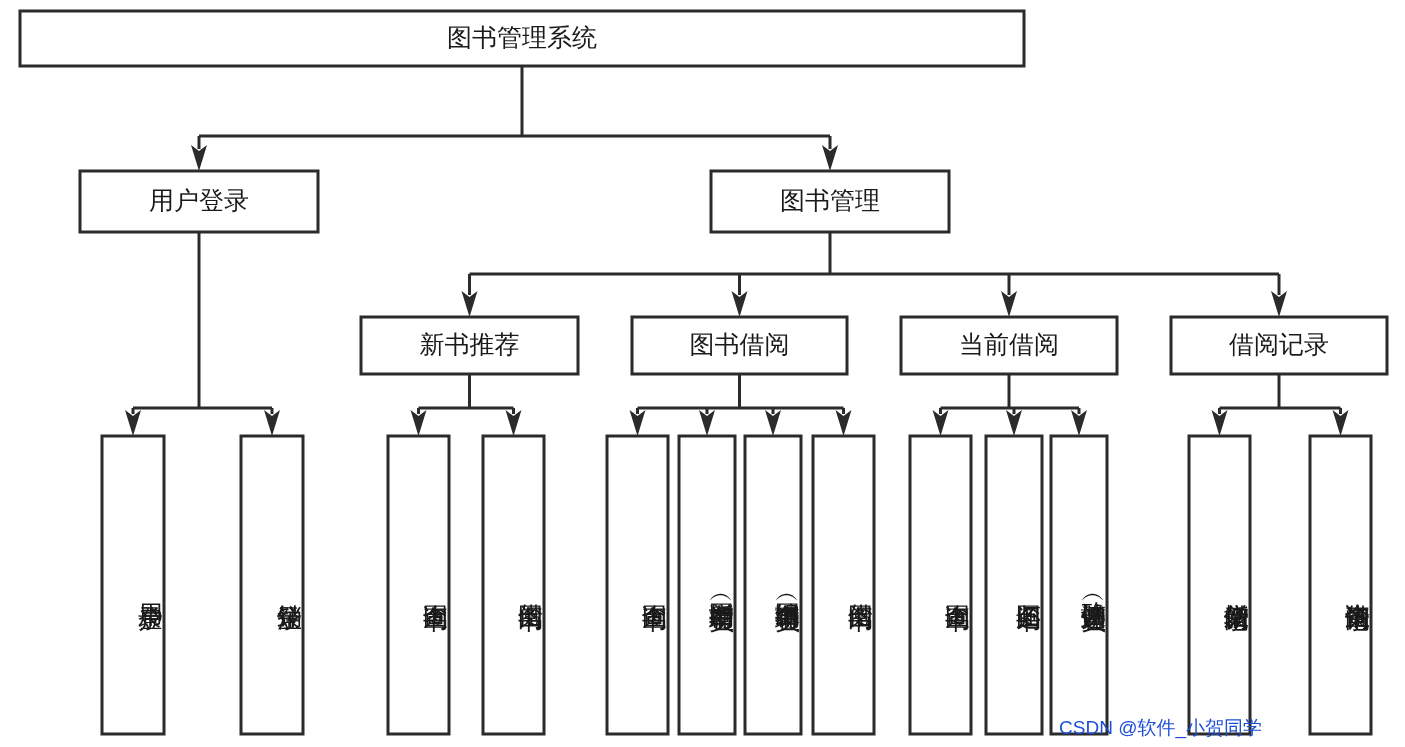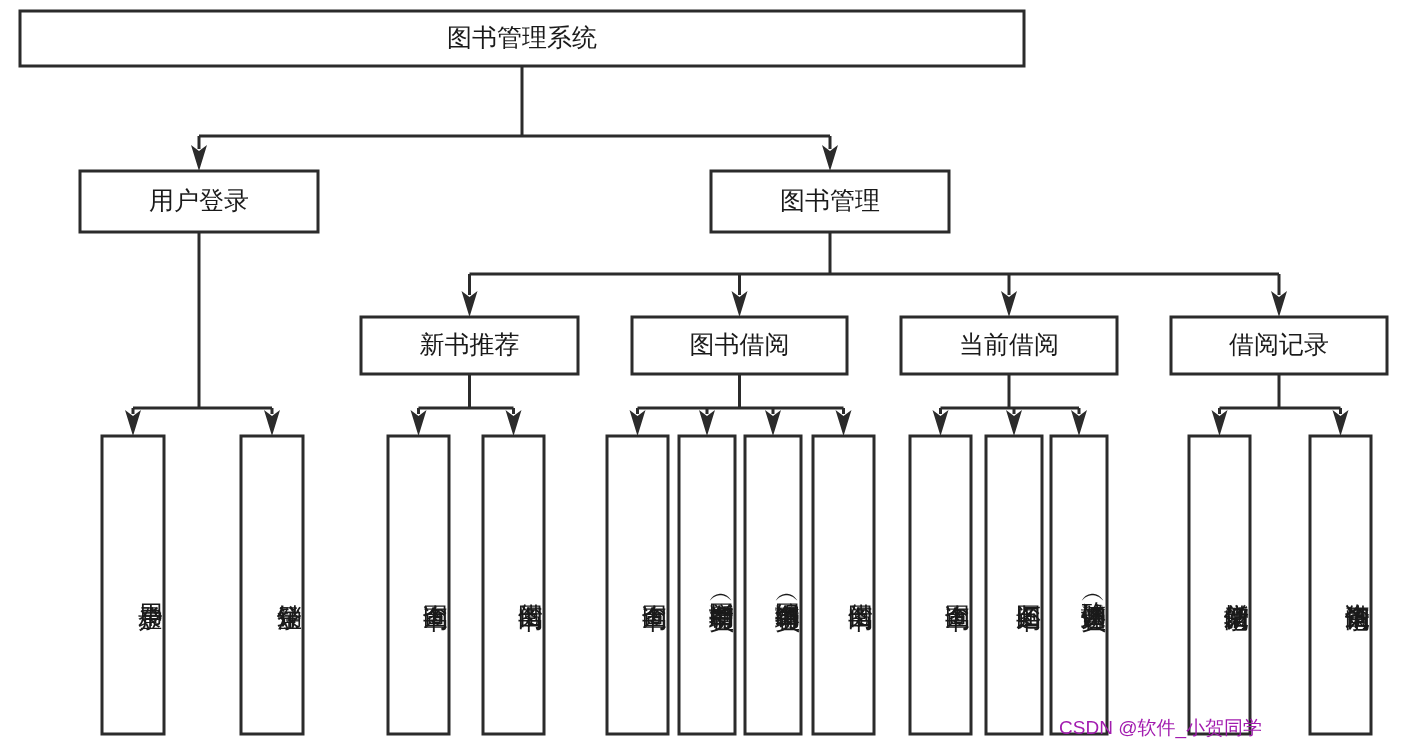"CSDN @软件_小贺同学" .watermark { color: #a21caf -> #1d4ed8 }
